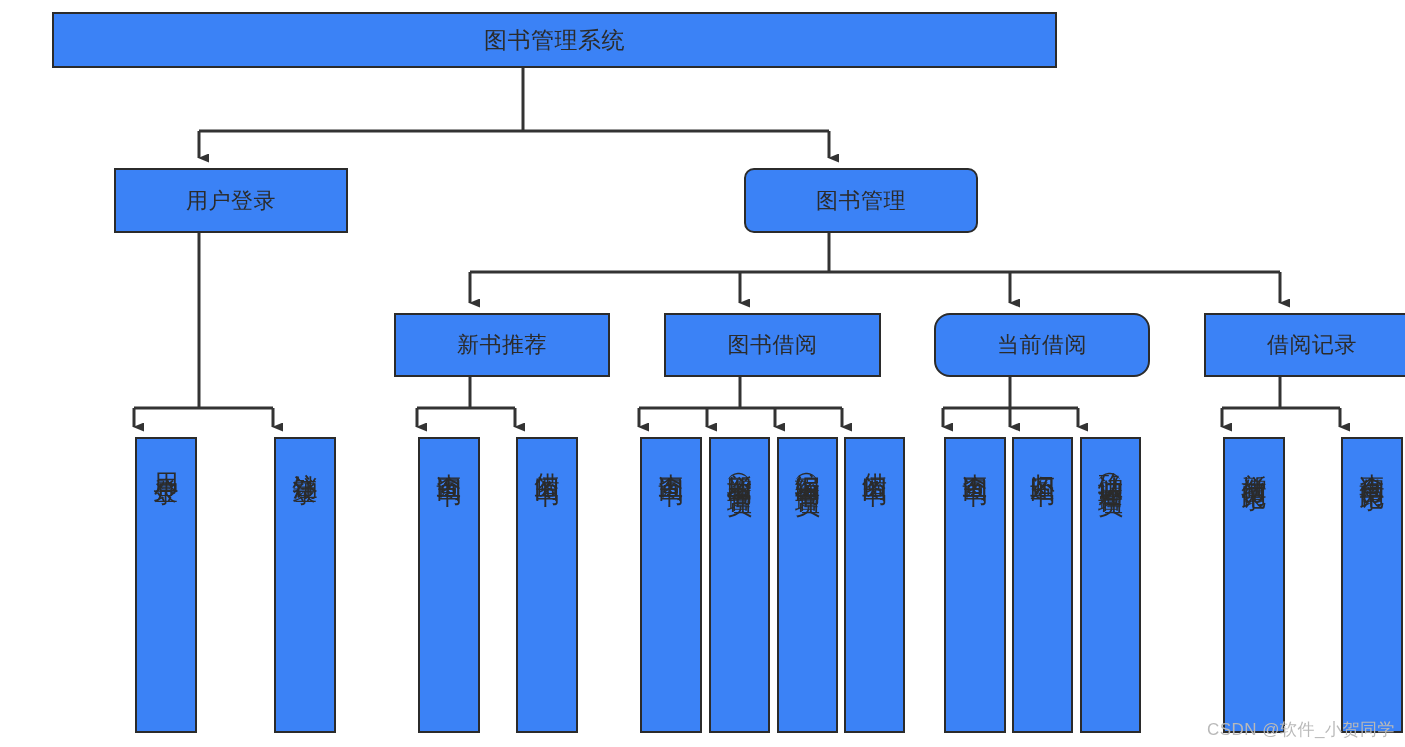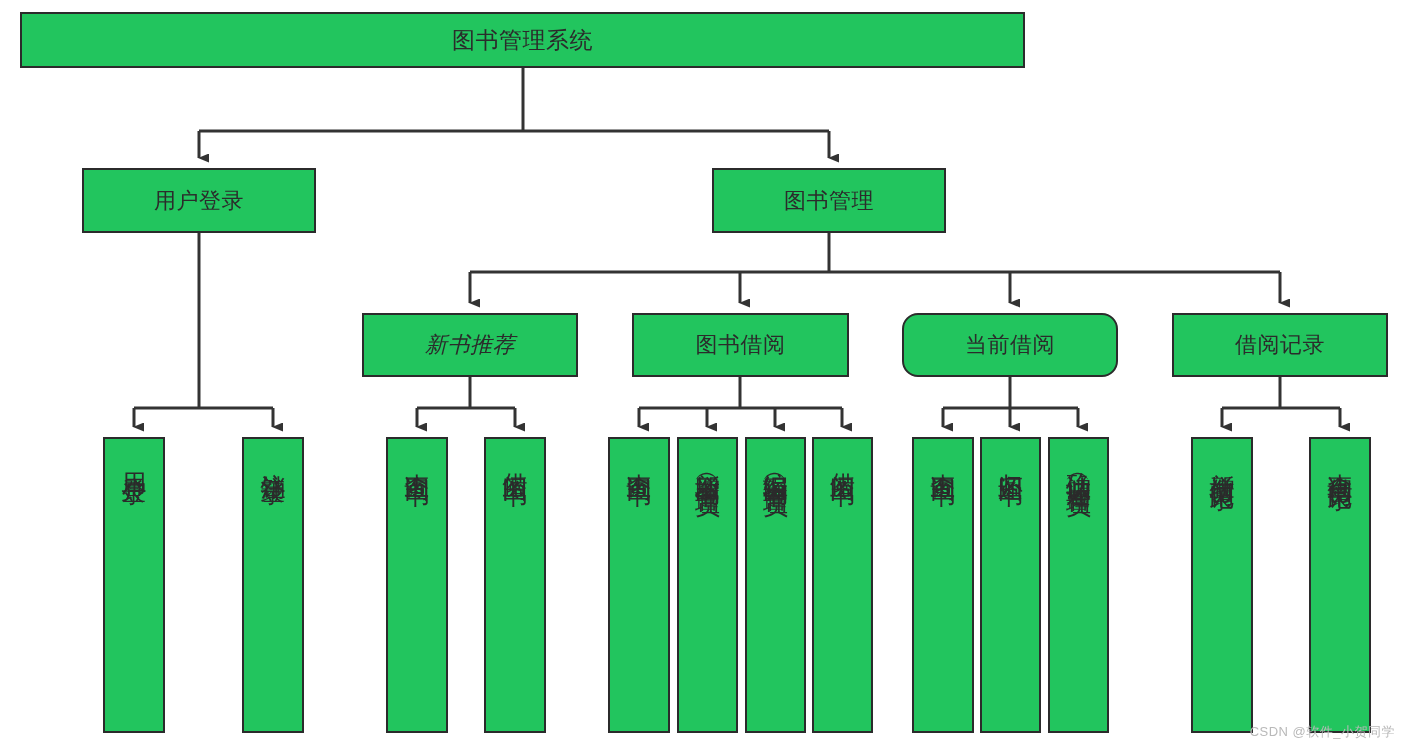"图书管理系统" .node { background: #22c55e -> #3b82f6; margin-left: none -> 32px }
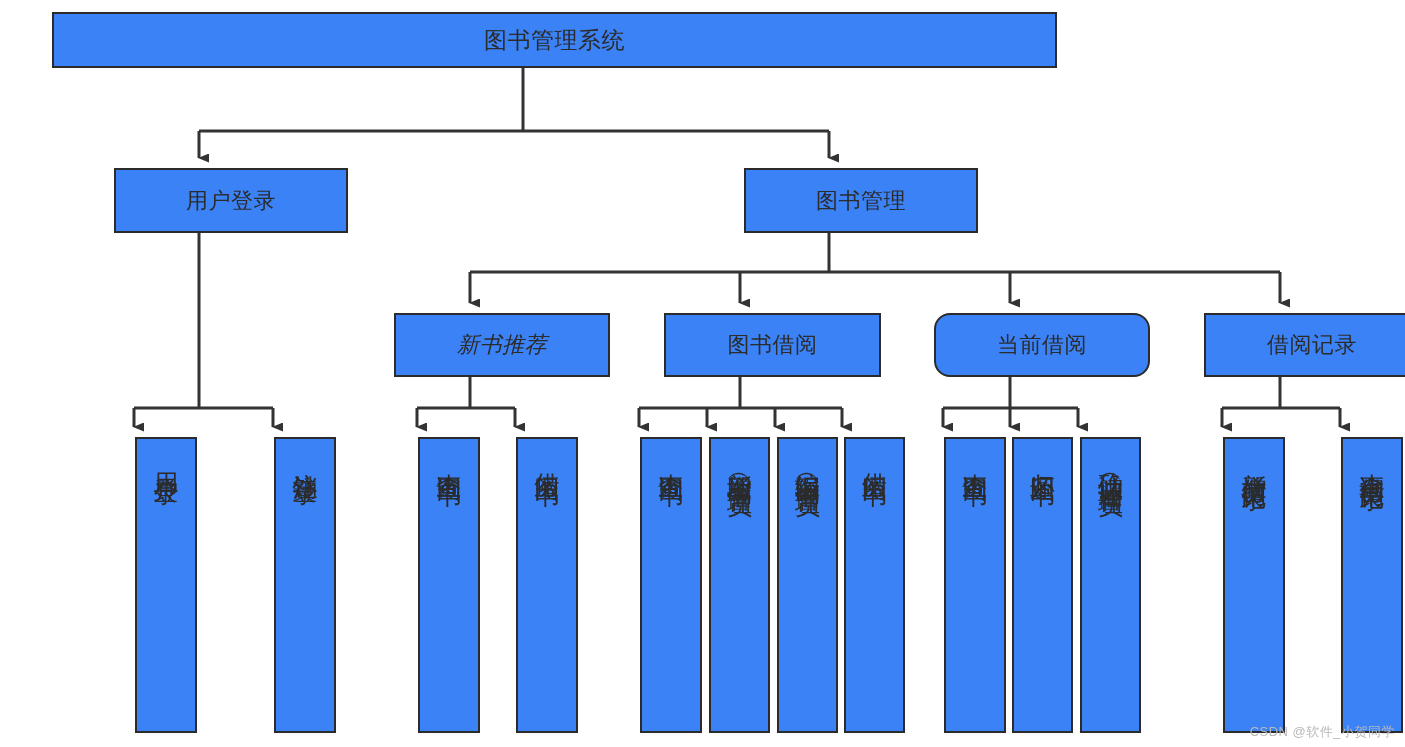"图书管理" div.node { border-radius: none -> 10px }
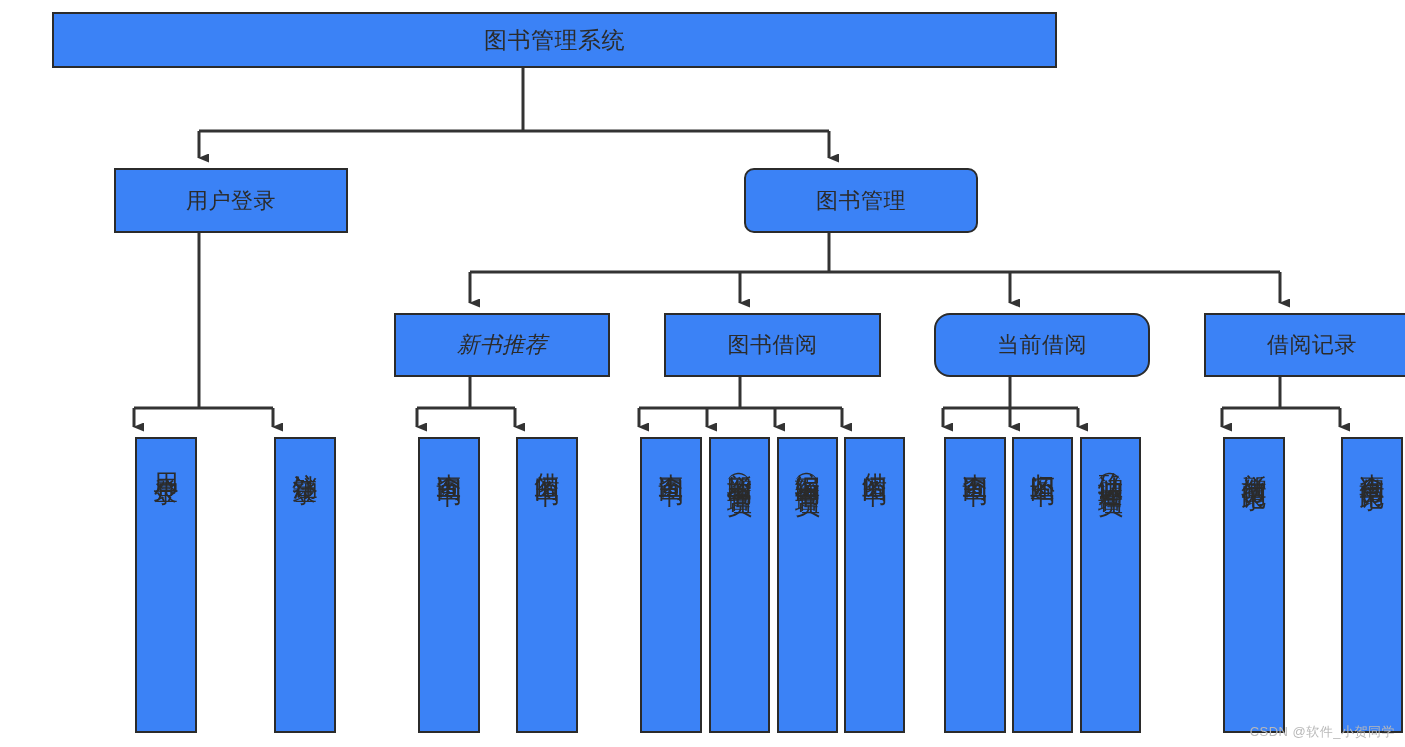"新书推荐" div.node { font-style: italic -> none }
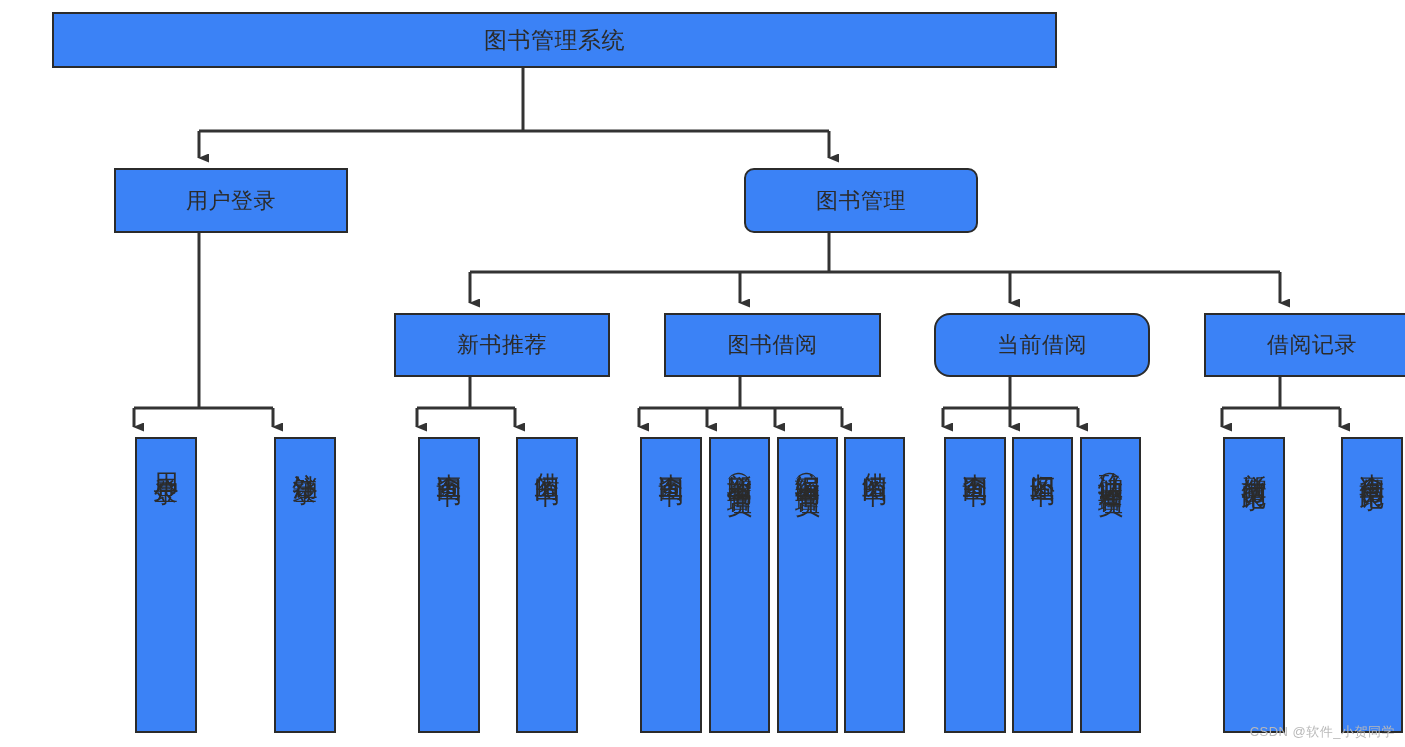"CSDN @软件_小贺同学" .watermark { font-size: 13px -> 17px }
